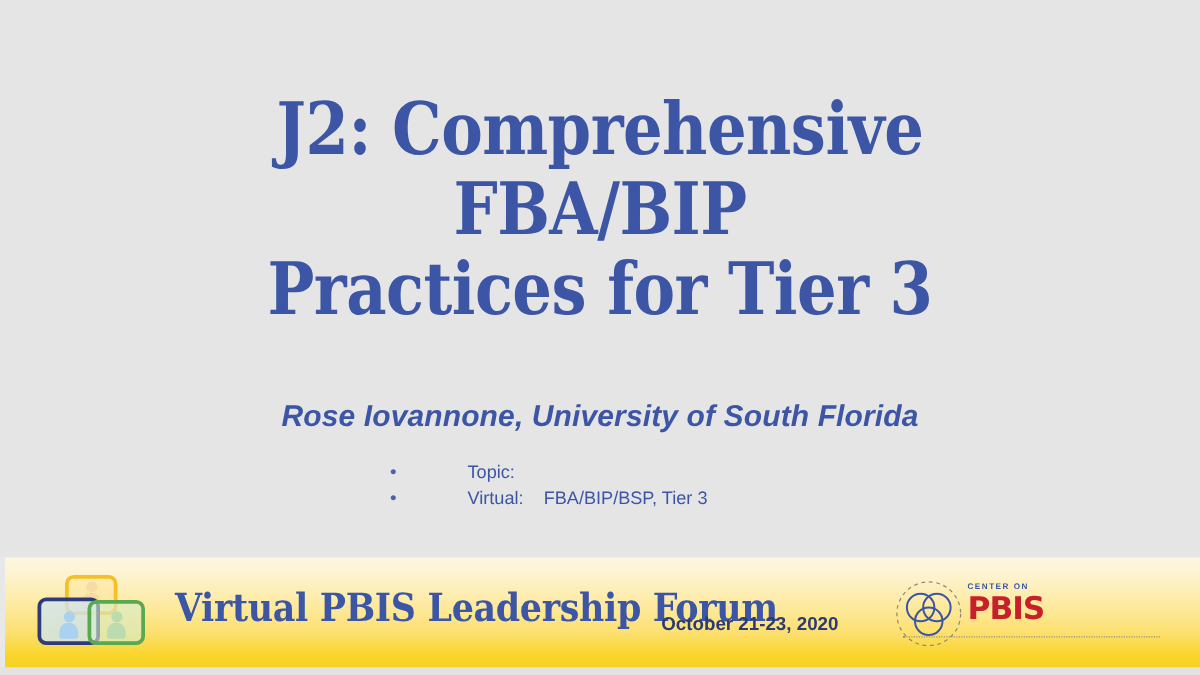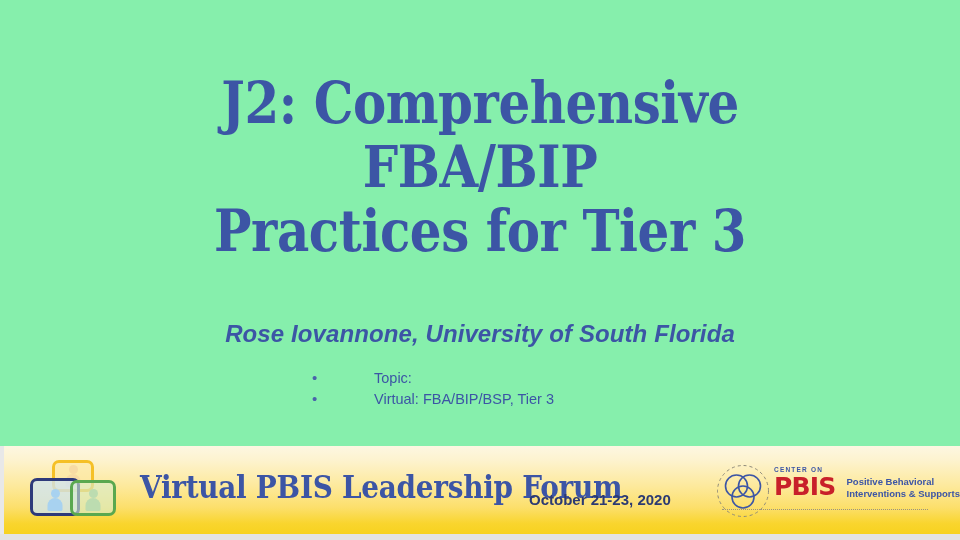"J2: Comprehensive FBA/BIP" .slide { background: #86efac -> #e5e5e5 }
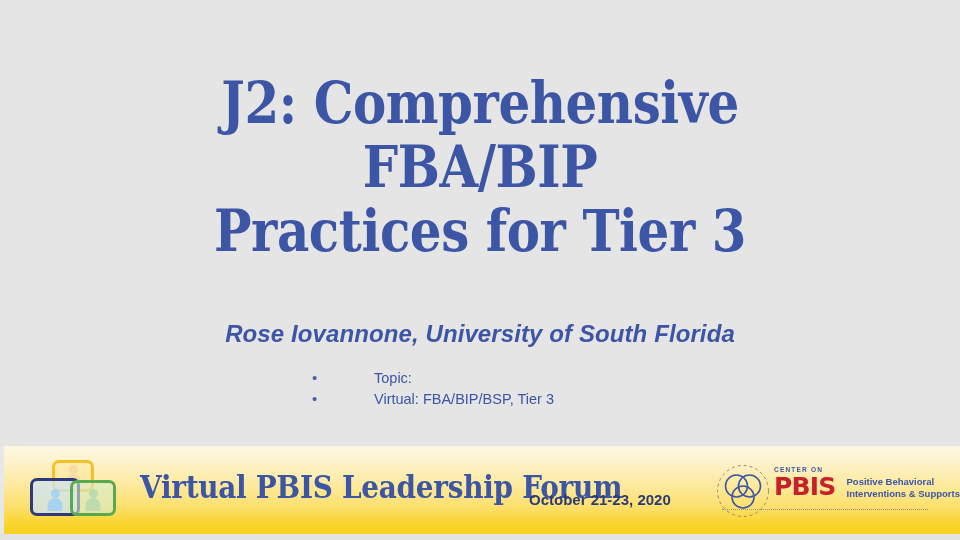"FBA/BIP/BSP, Tier 3" .b-value { margin-left: none -> 12px }
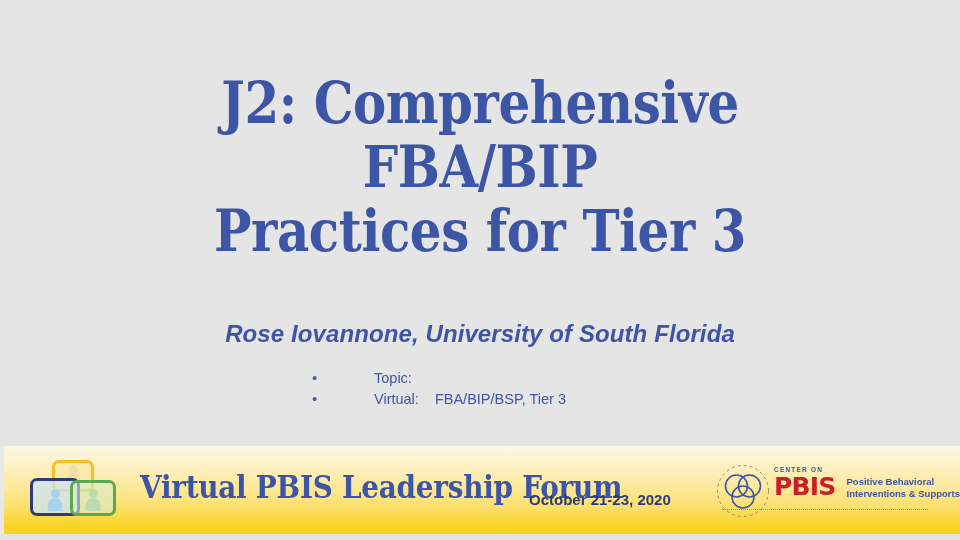"Positive Behavioral" div.pbis-tagline { html: <div> <div>Positive Behavioral</div> <div>Interventions &amp; Supports</div> </div> -> none }
